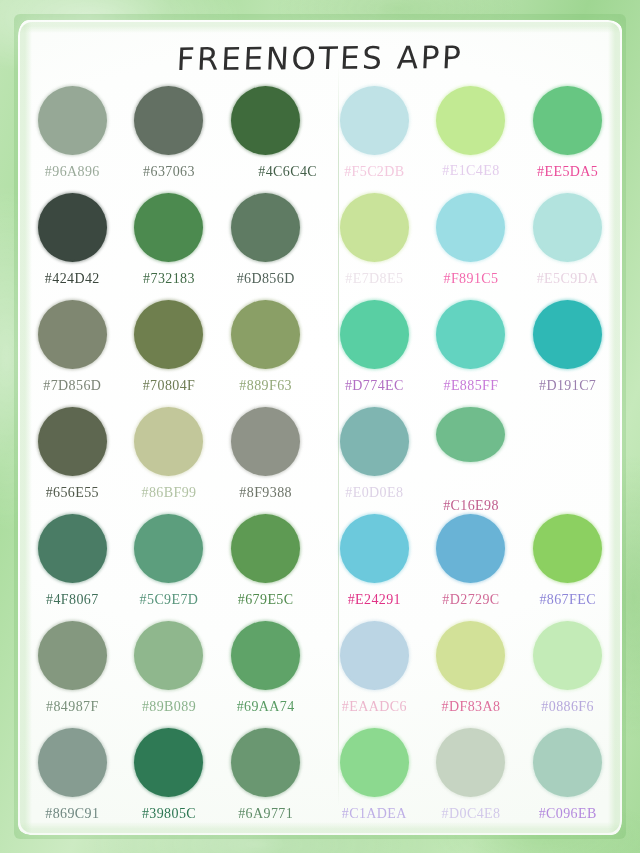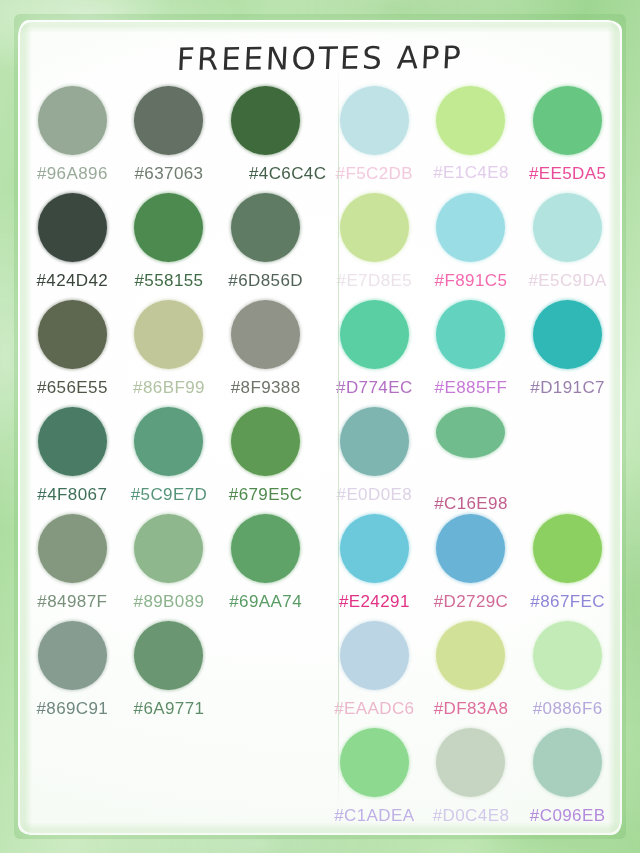"#96A896" .swatch-label { font-family: Liberation Sans, sans-serif -> Liberation Serif, serif; font-size: 17px -> 14px }
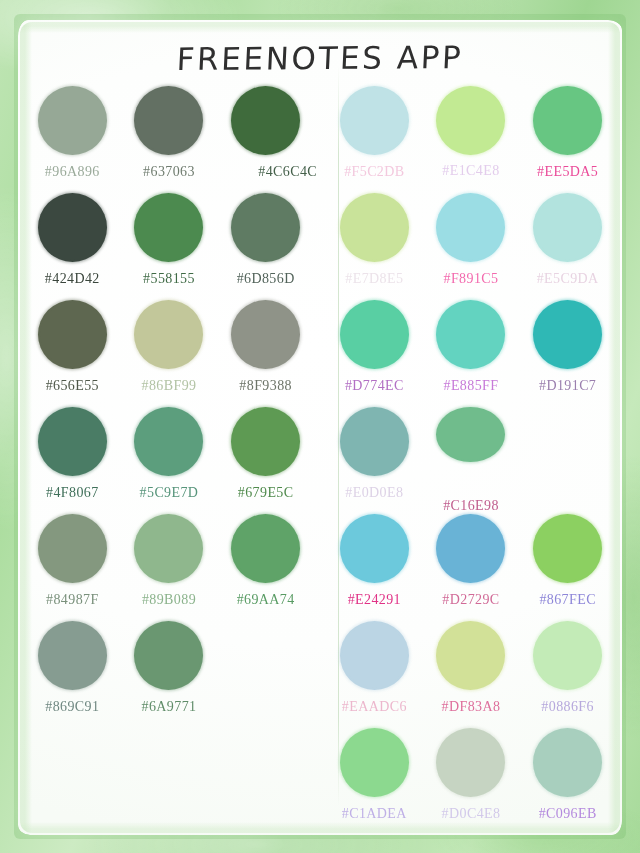"#558155" div.swatch-label { text: 558155 -> 732183 }
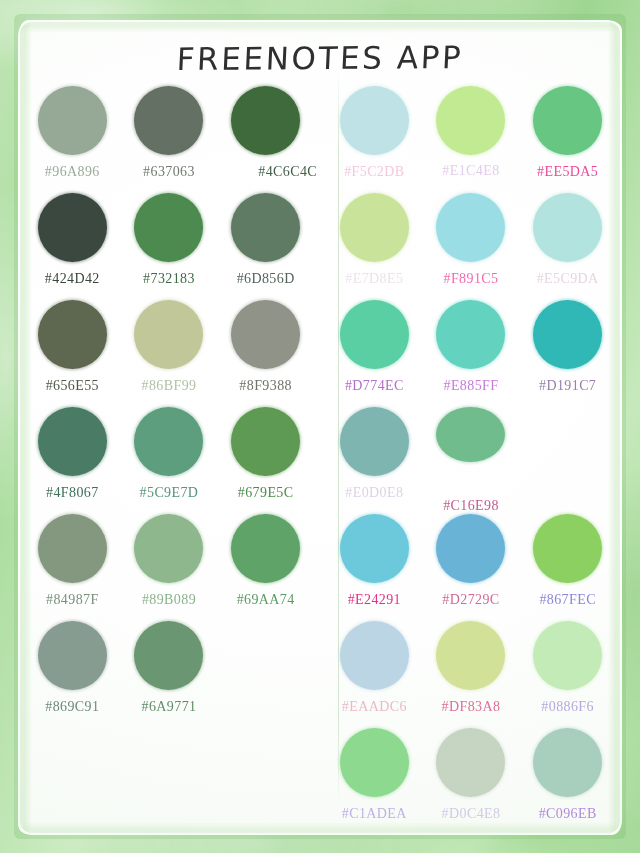"#7D856D" div.row { html: none -> <div> <div> <div></div> <div>#7D856D</div> </div> <div> <div></div> <div>#70804F</div> </div> <div> <div></div> <div>#889F63</div> </div> </div> }
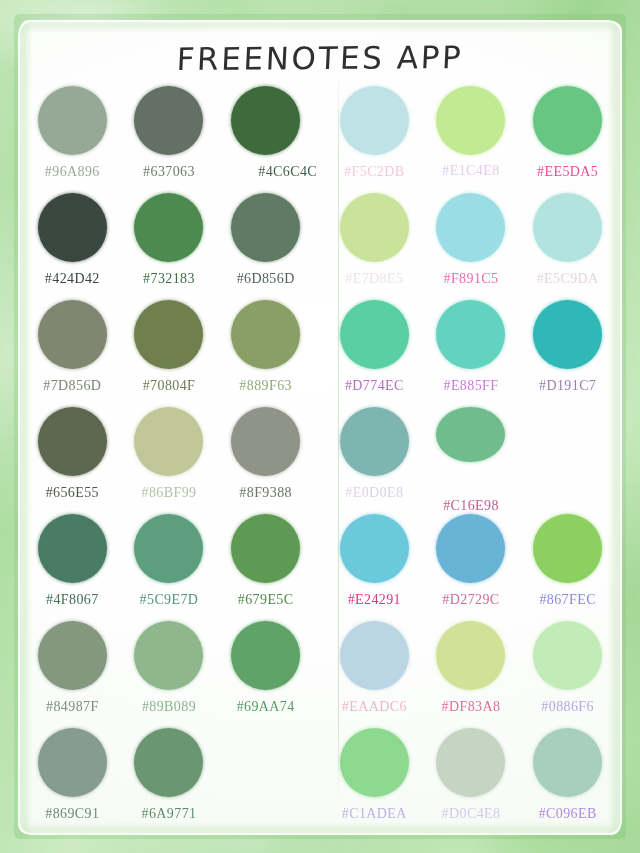"#39805C" div.cell { html: none -> <div> <div></div> <div>#39805C</div> </div> }
